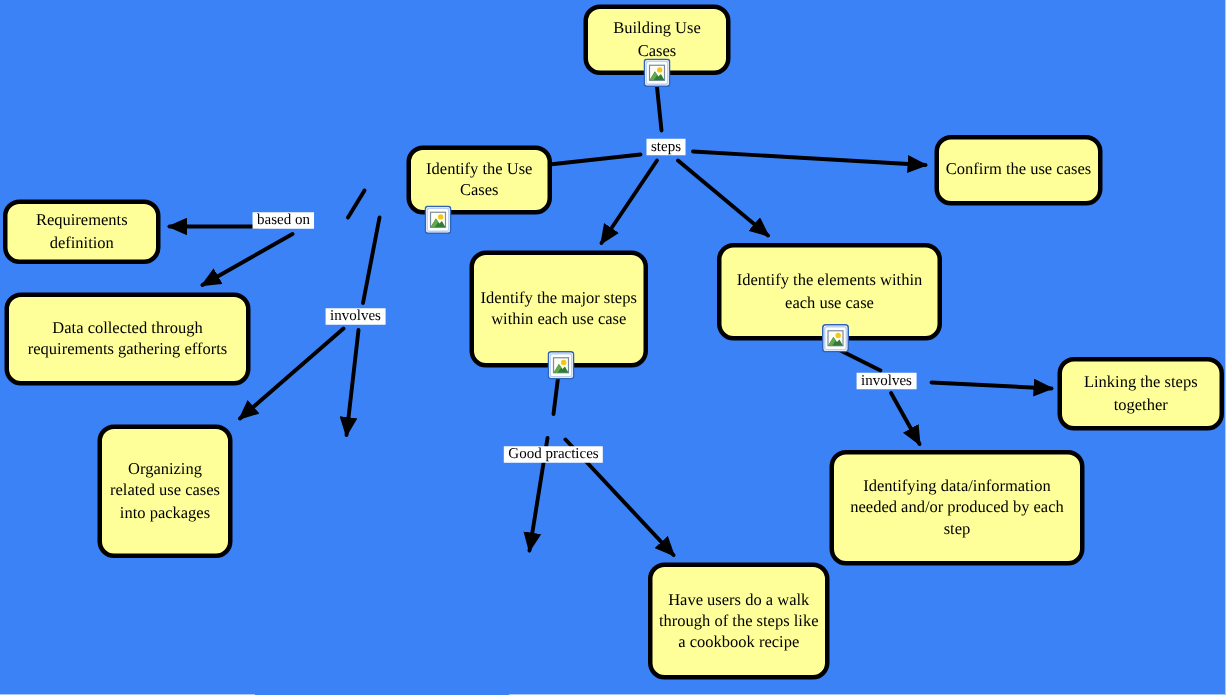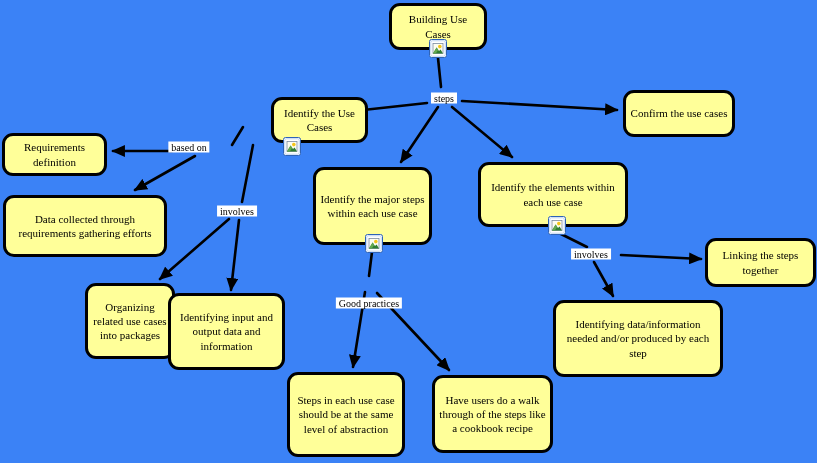"Organizing related use cases into" div.node { height: 76px -> 89px; margin-left: 20px -> none }
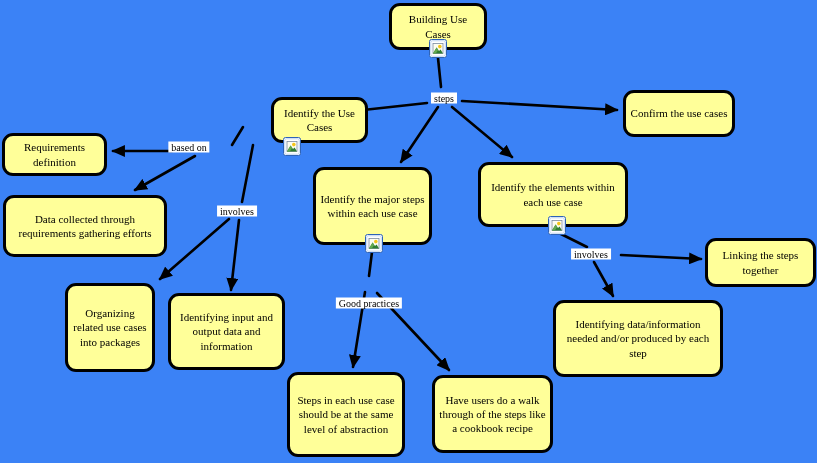"Identifying input and output data" div.node { html: <div> <span>Identifying input and output data and information</span> </div> -> none }
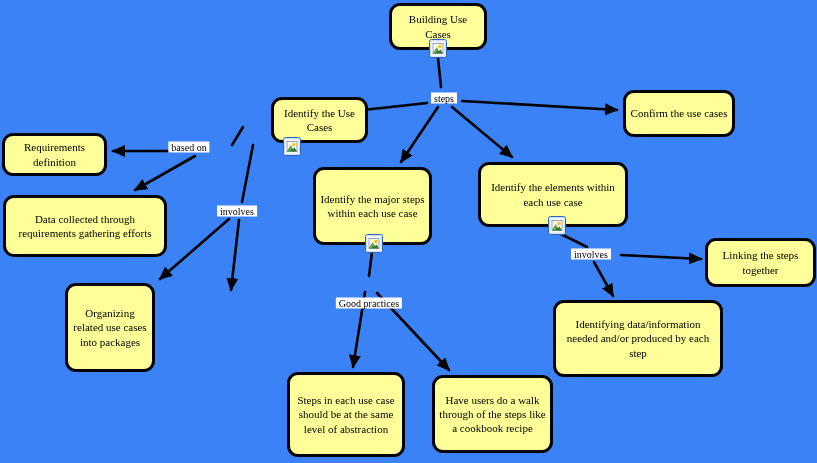"Steps in each use case" div.node { html: <div> <span>Steps in each use case should be at the same level of abstraction</span> </div> -> none }
